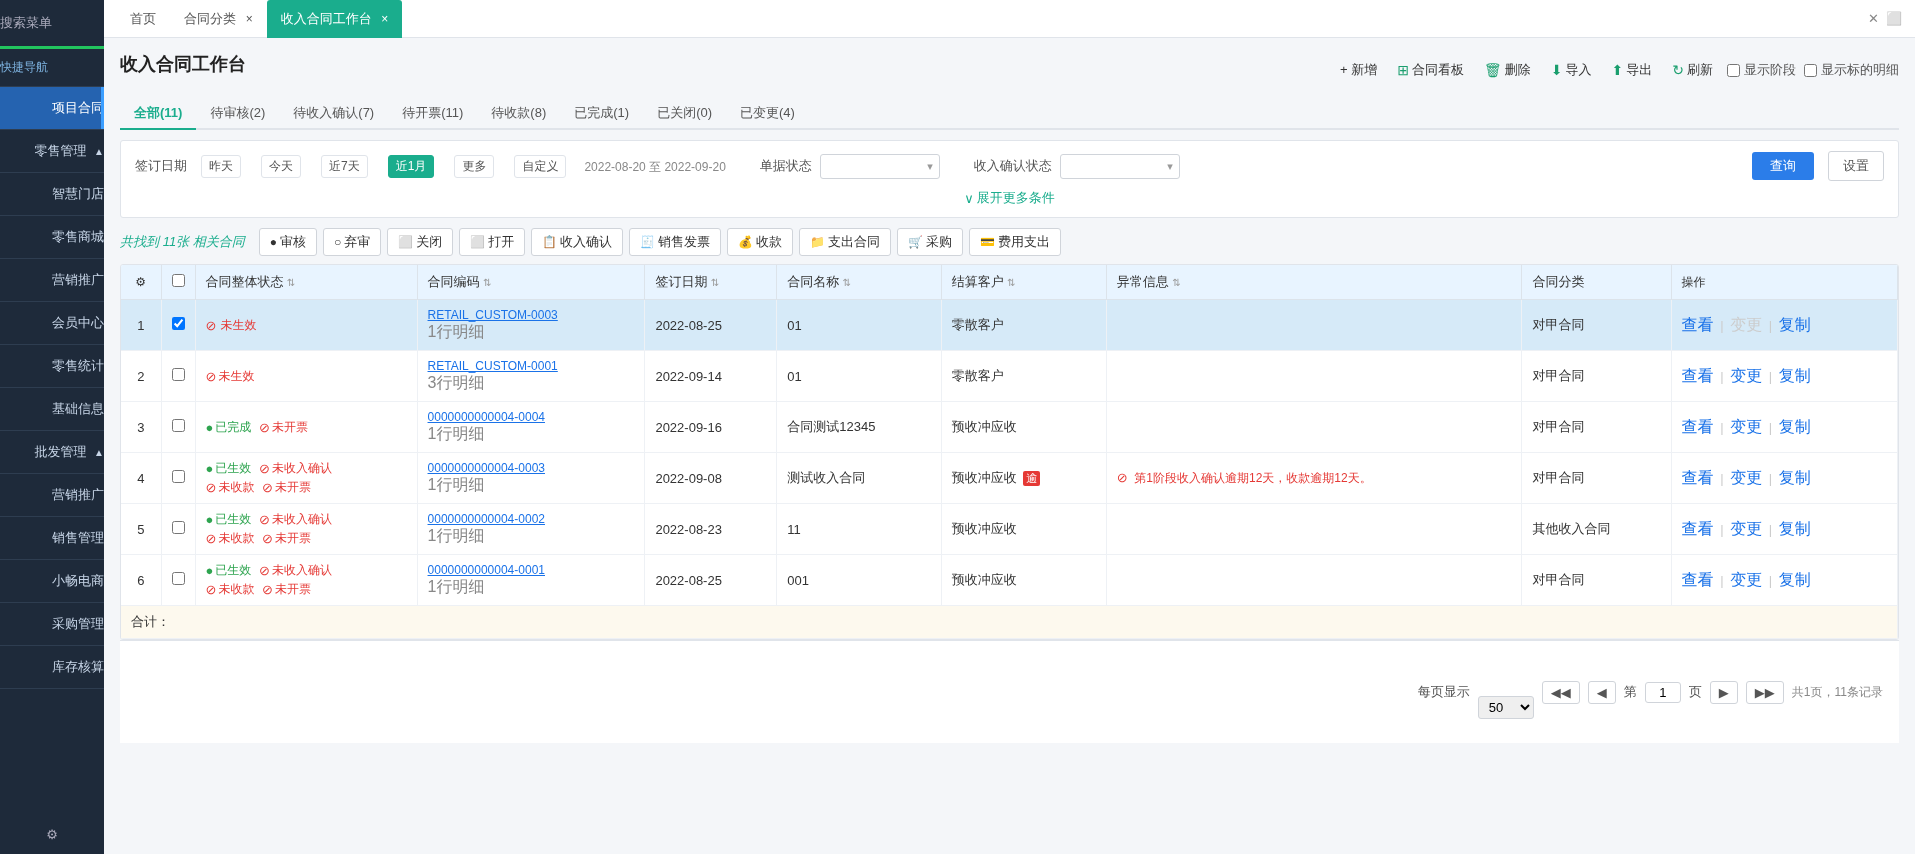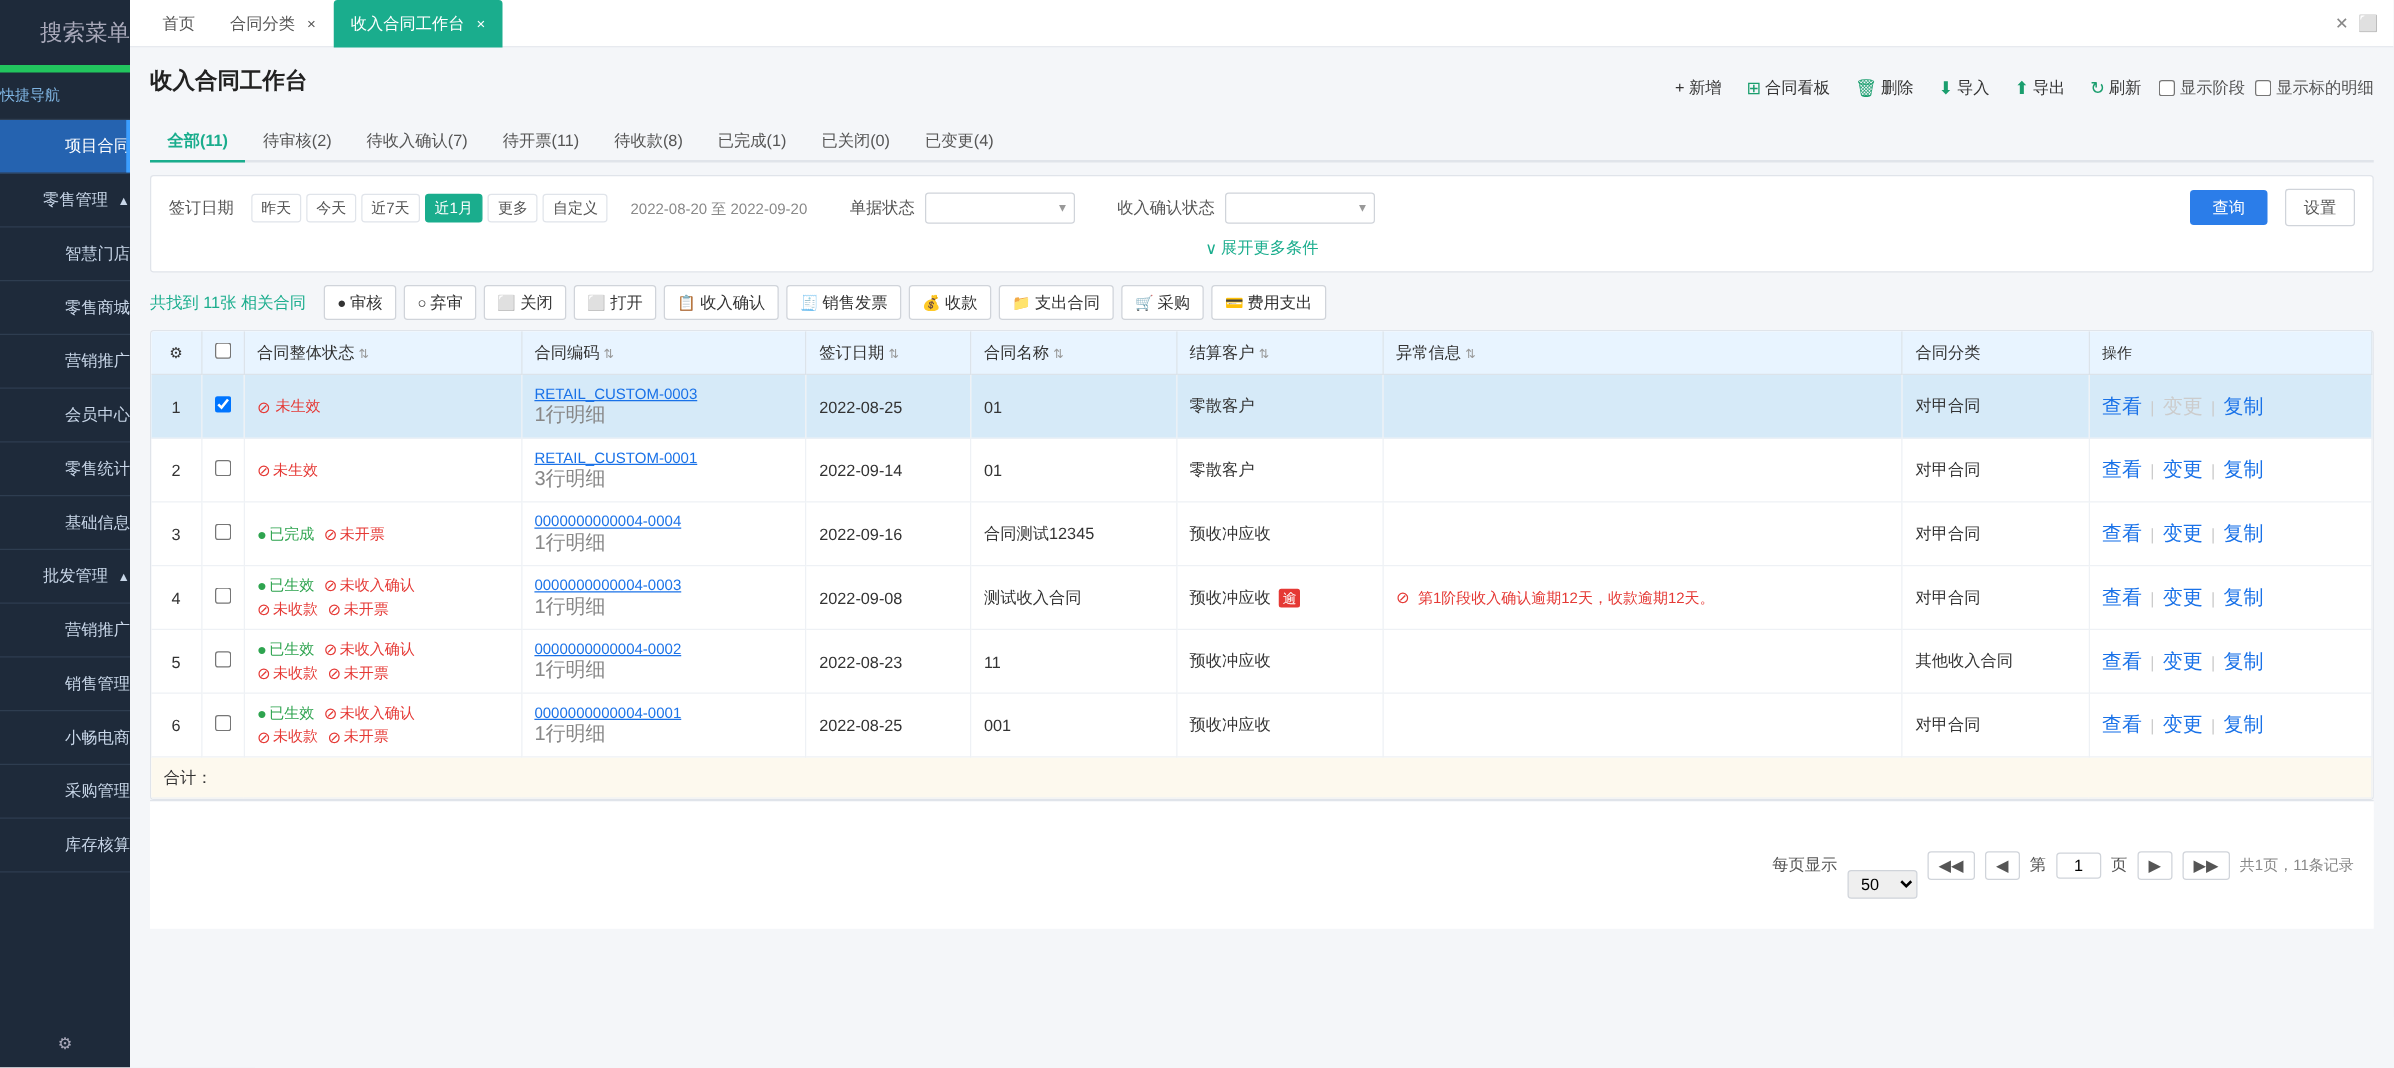"搜索菜单" .sidebar-search { border-bottom: 6px solid #22c55e -> 3px solid #22c55e; font-size: 18px -> 13px; text-align: right -> left }
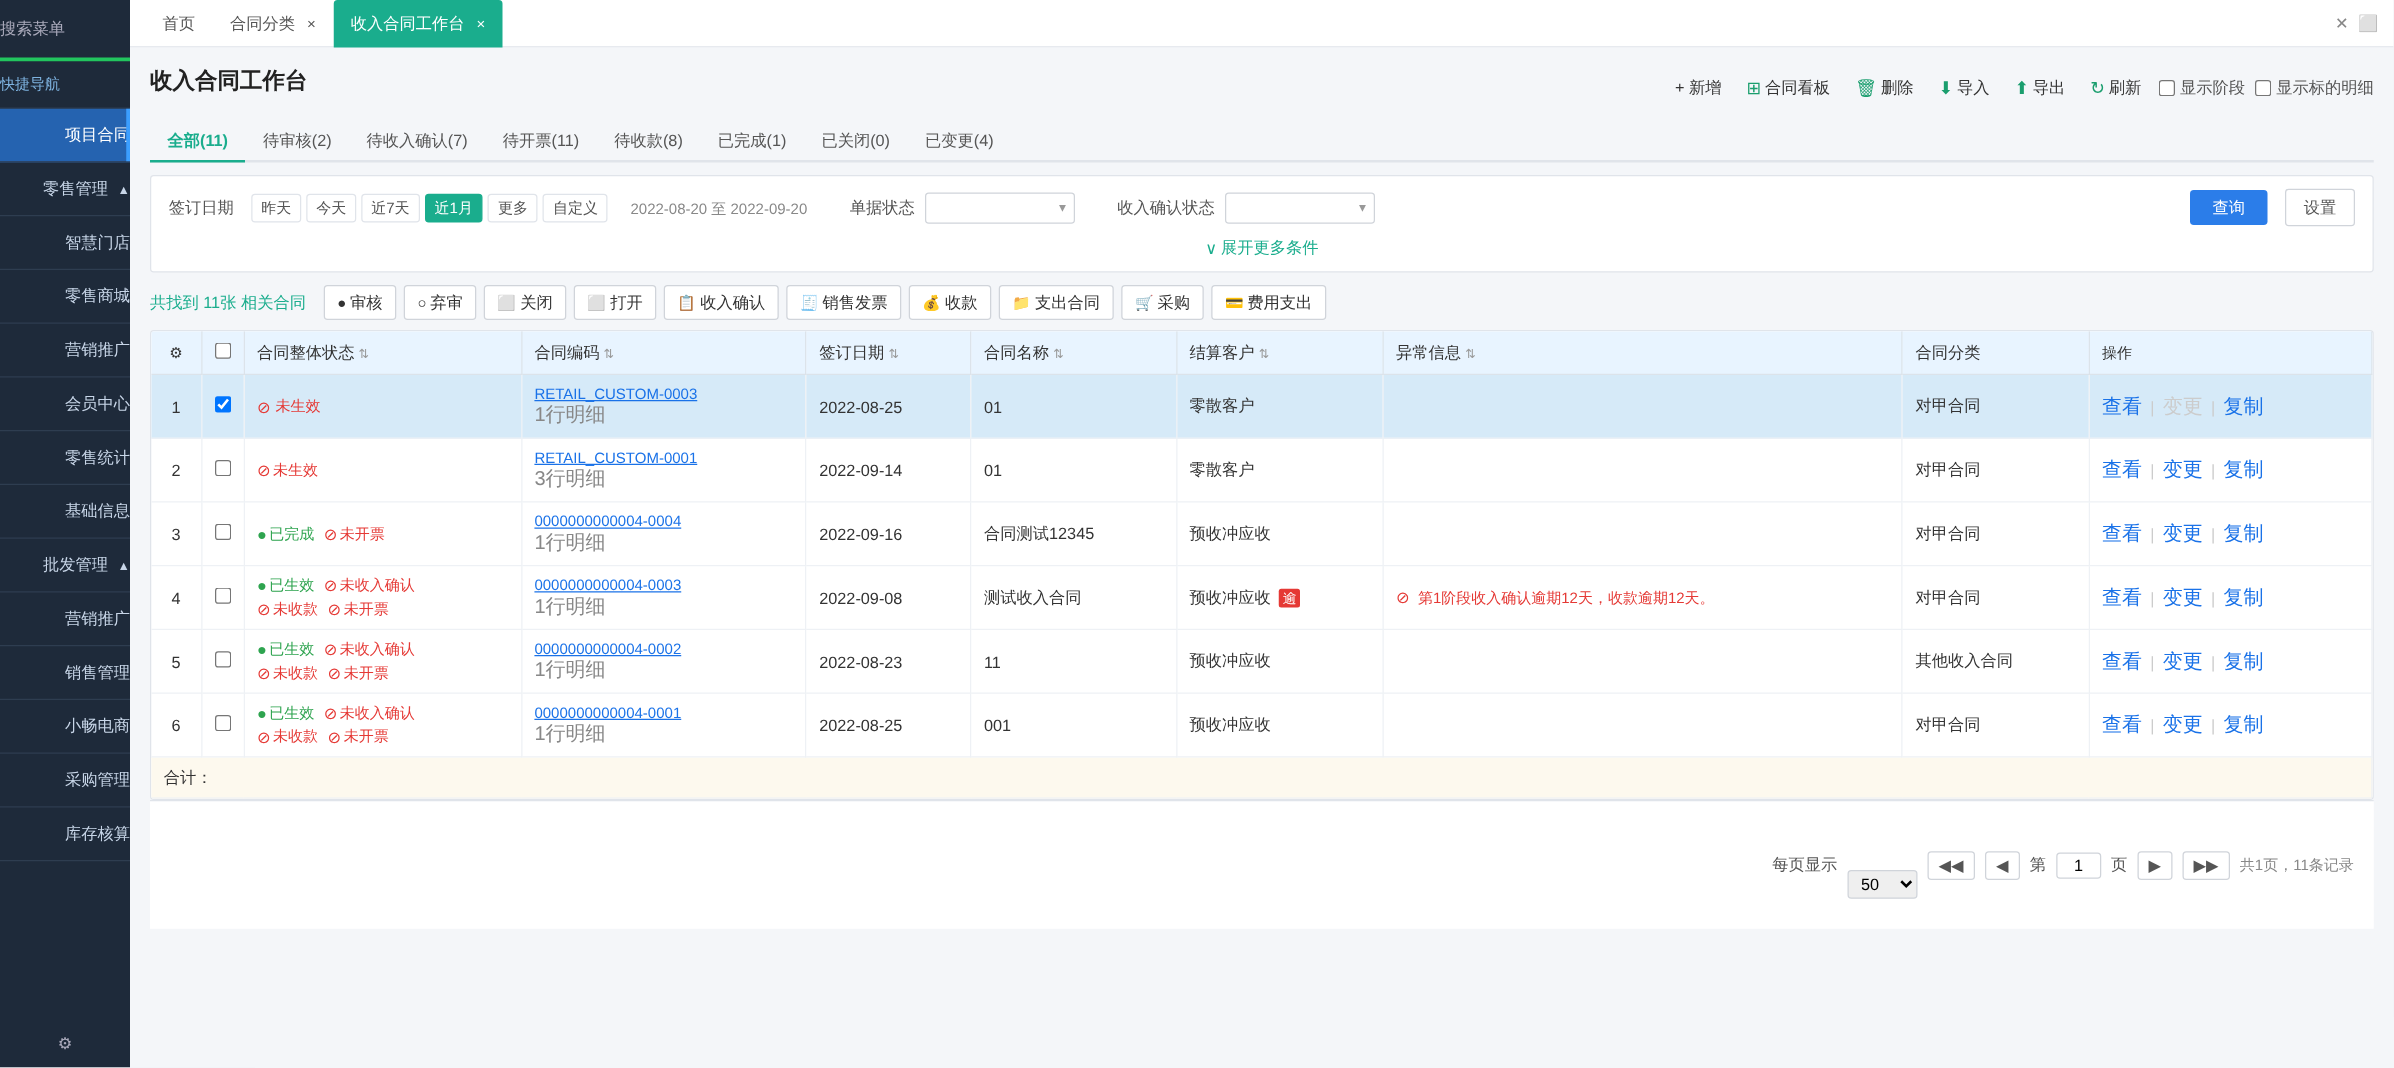"昨天" .filter-date-btns { gap: 4px -> 20px }
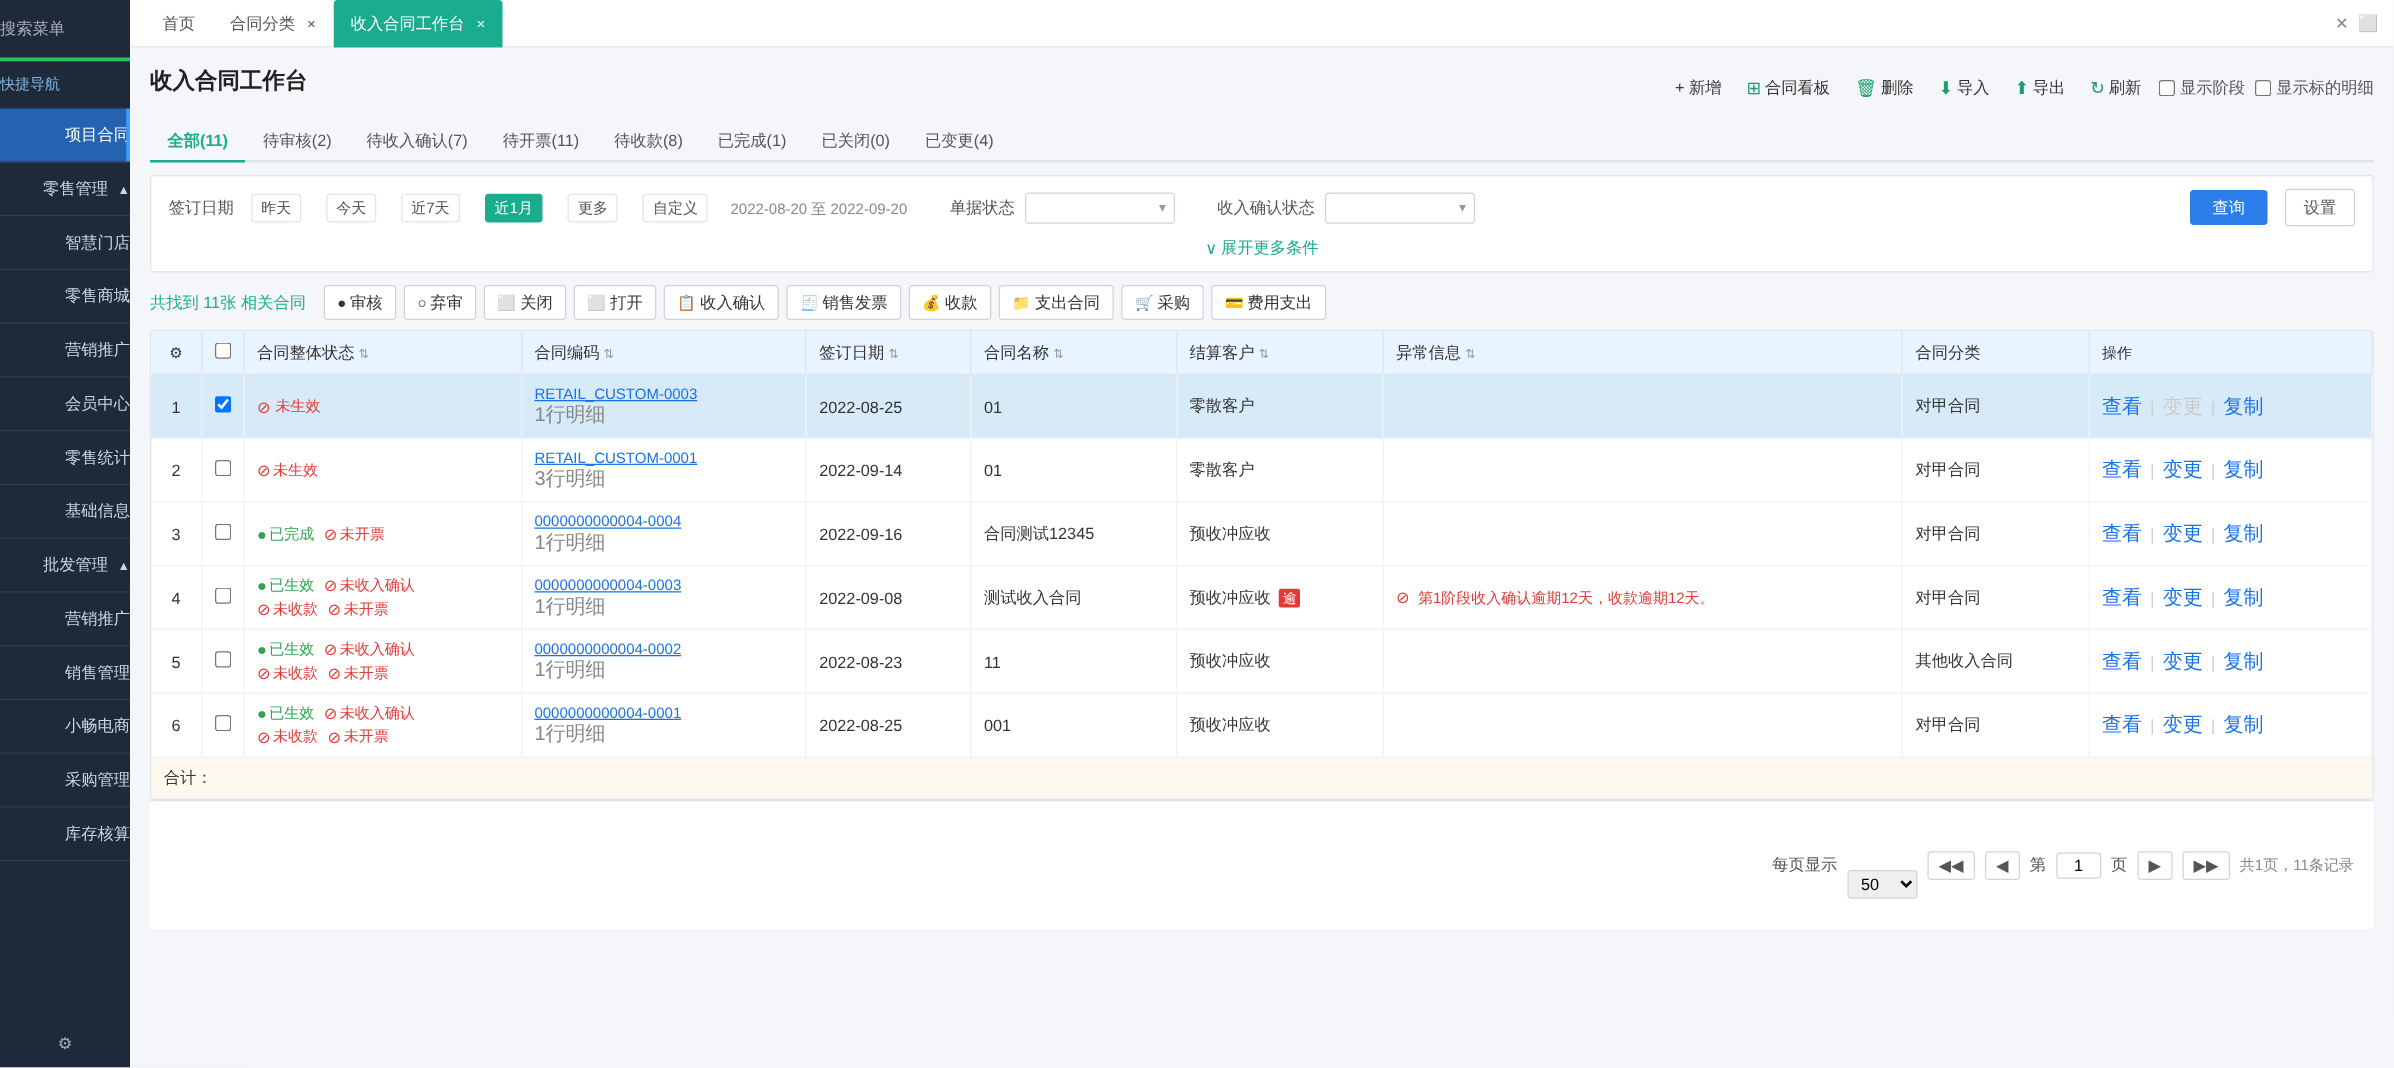"共找到" .action-count span { font-style: none -> italic }
